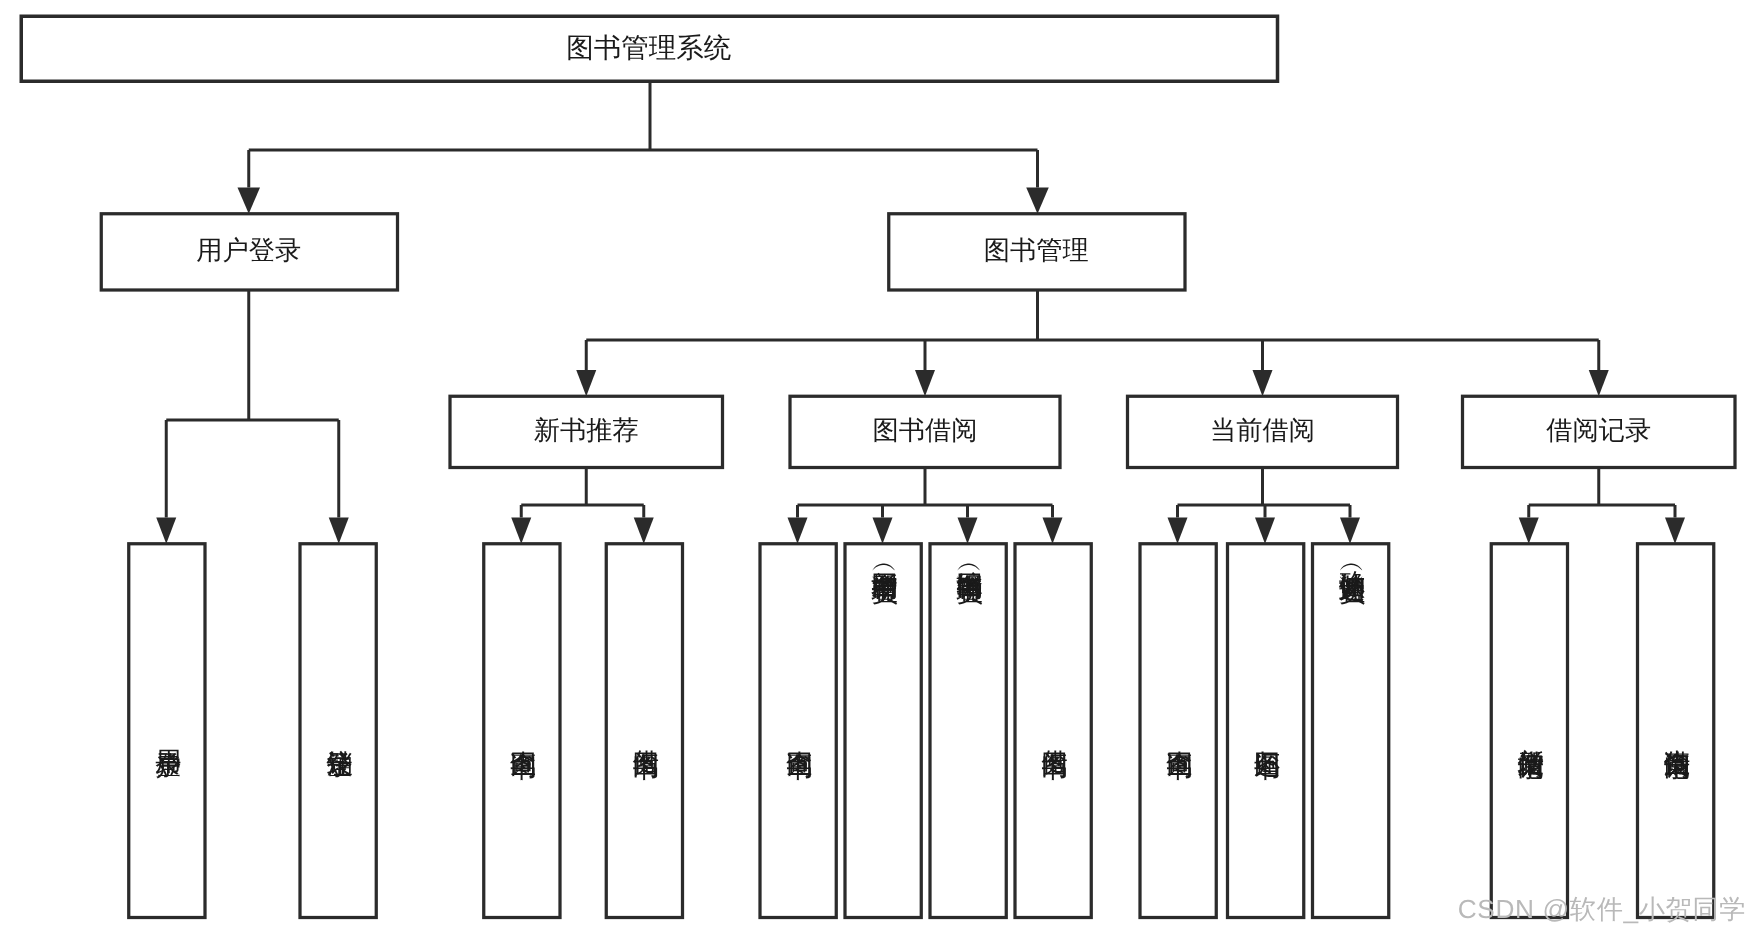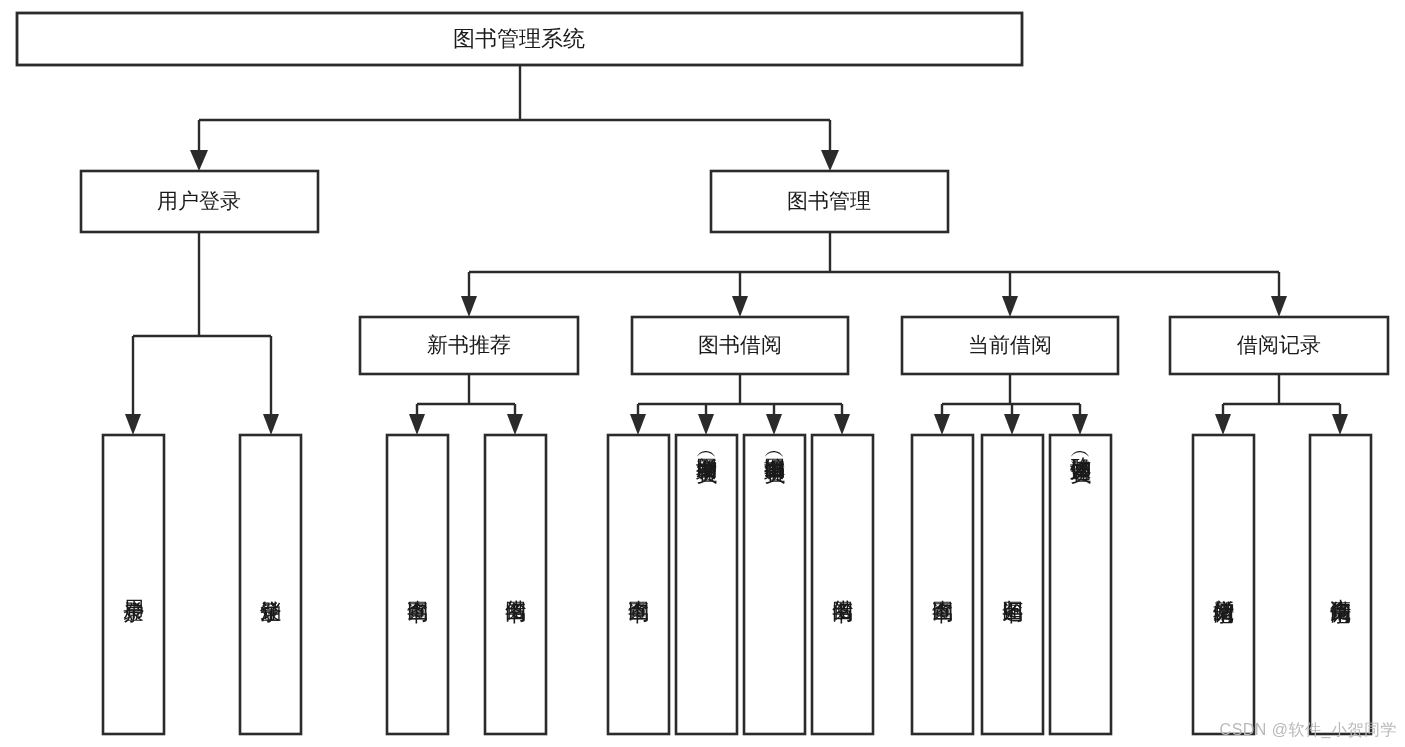"CSDN @软件_小贺同学" .watermark { font-size: 16px -> 21px }
